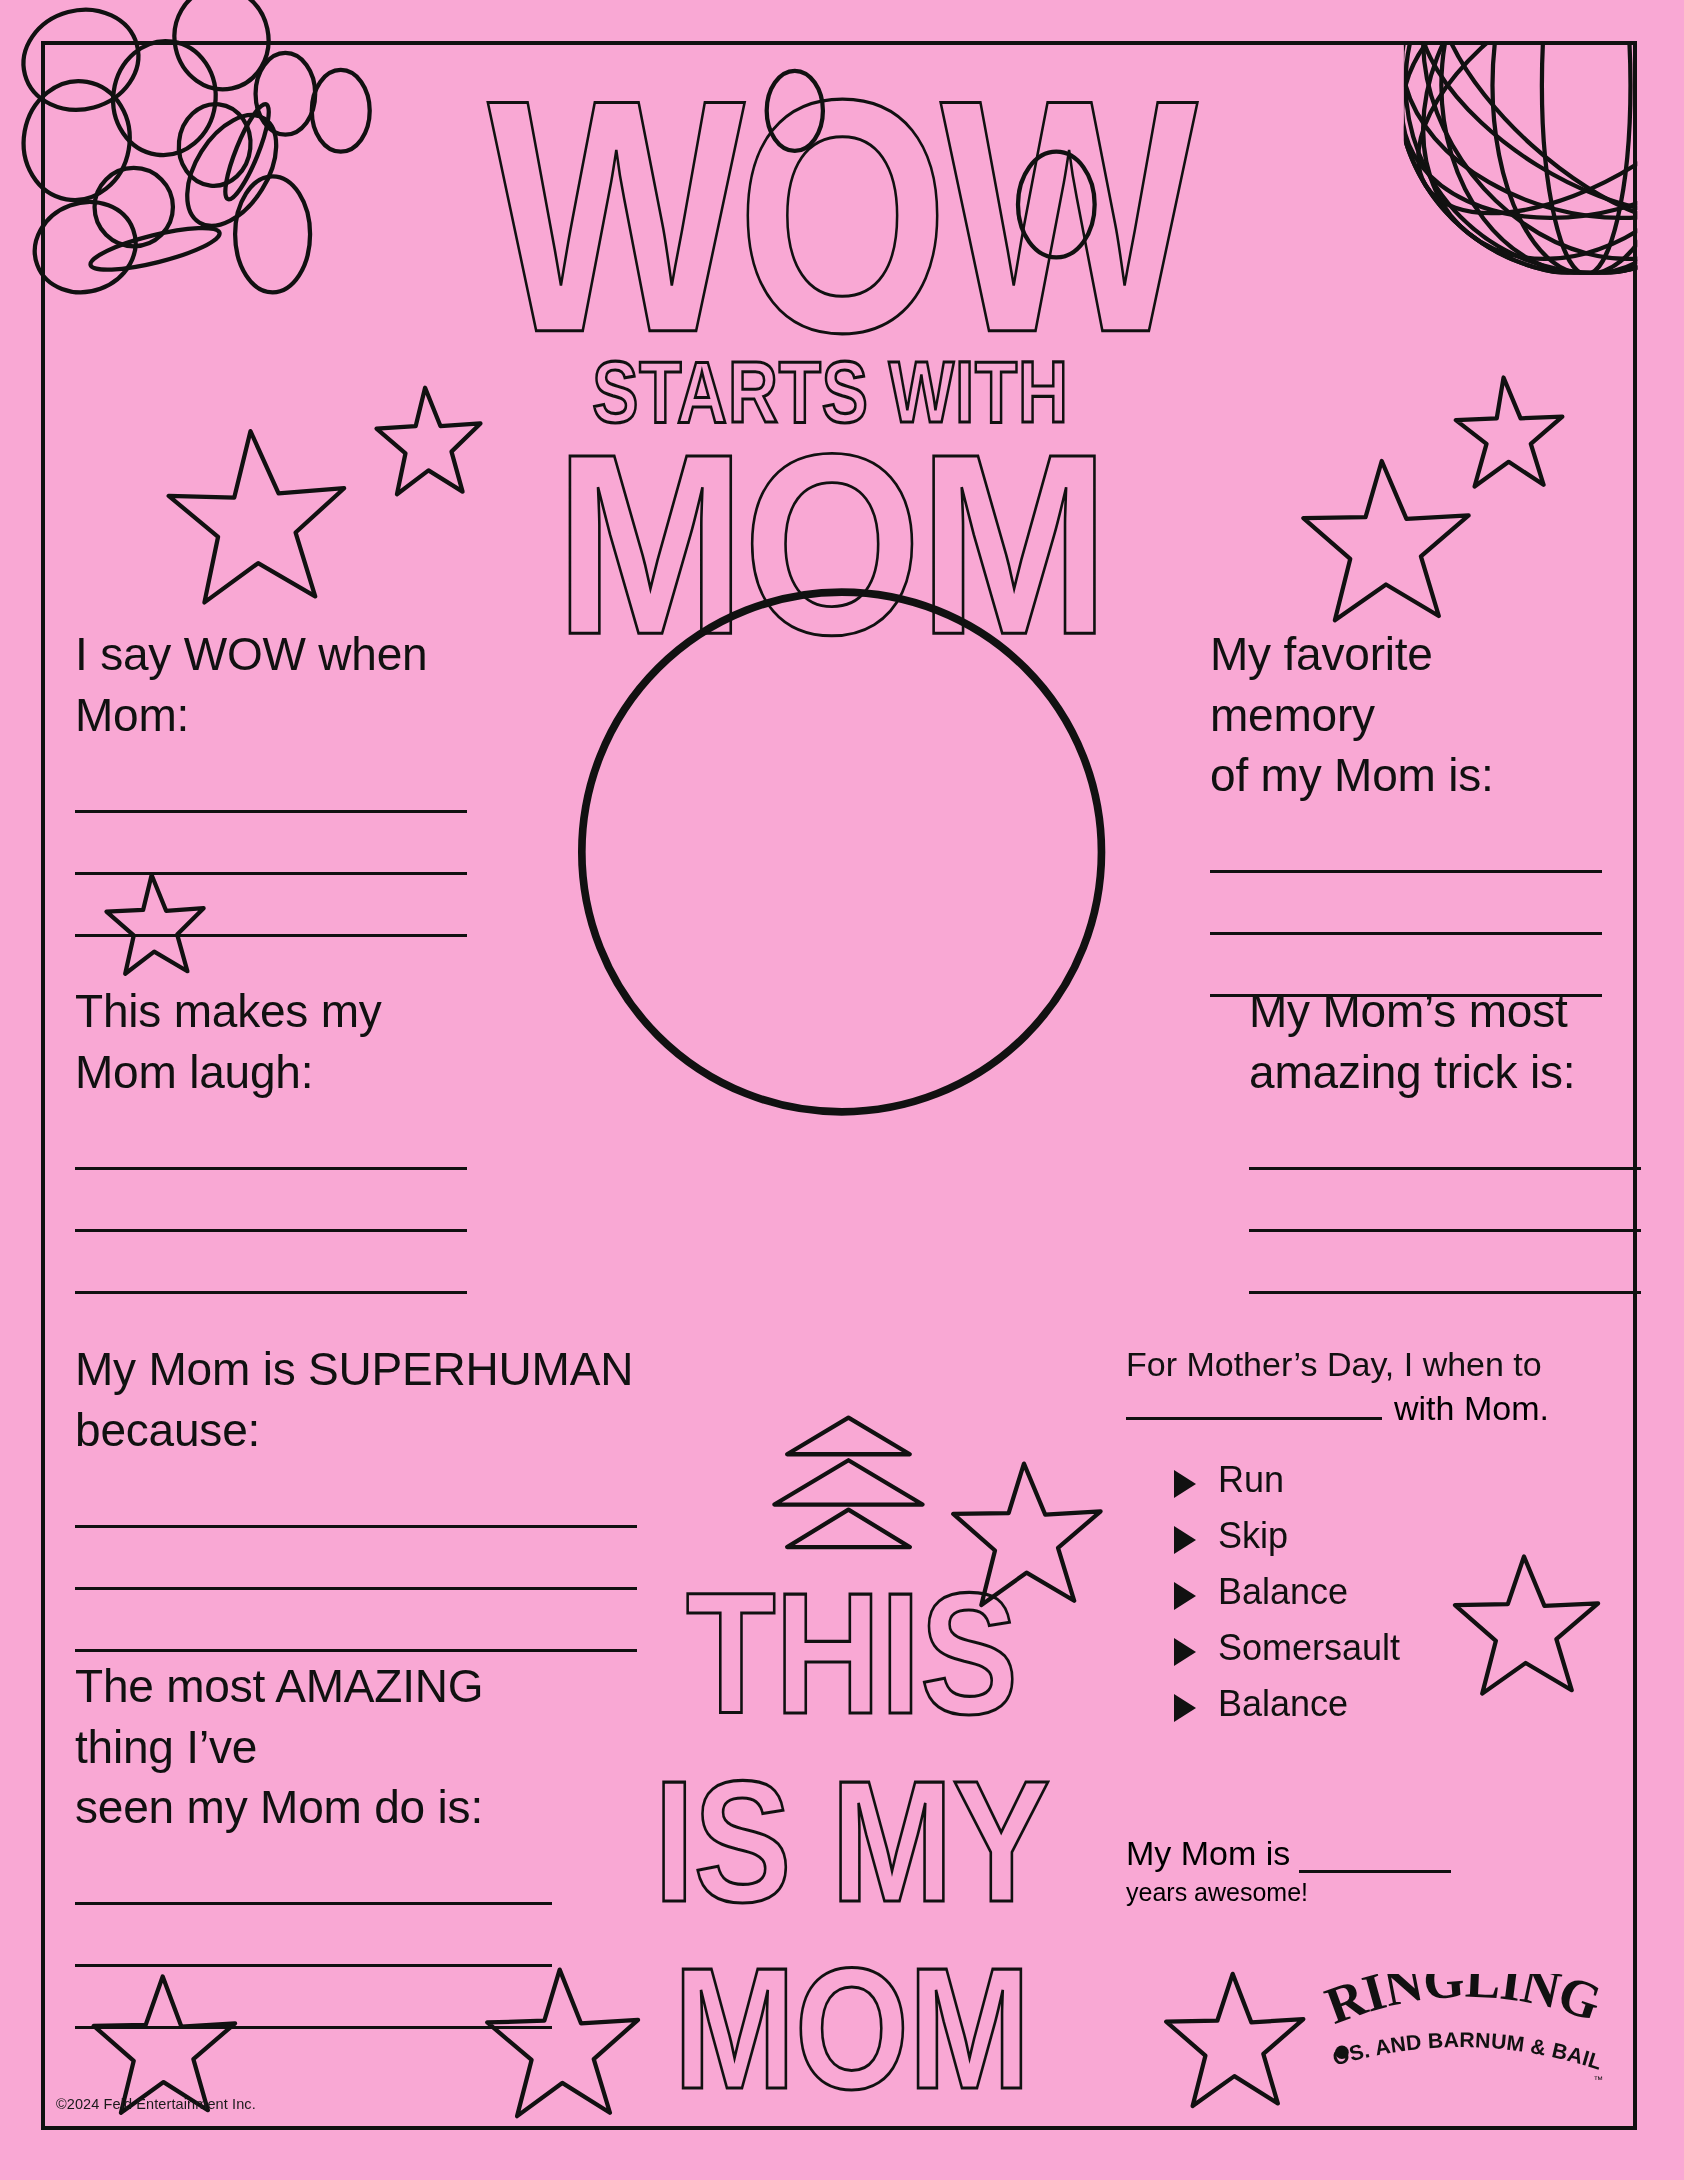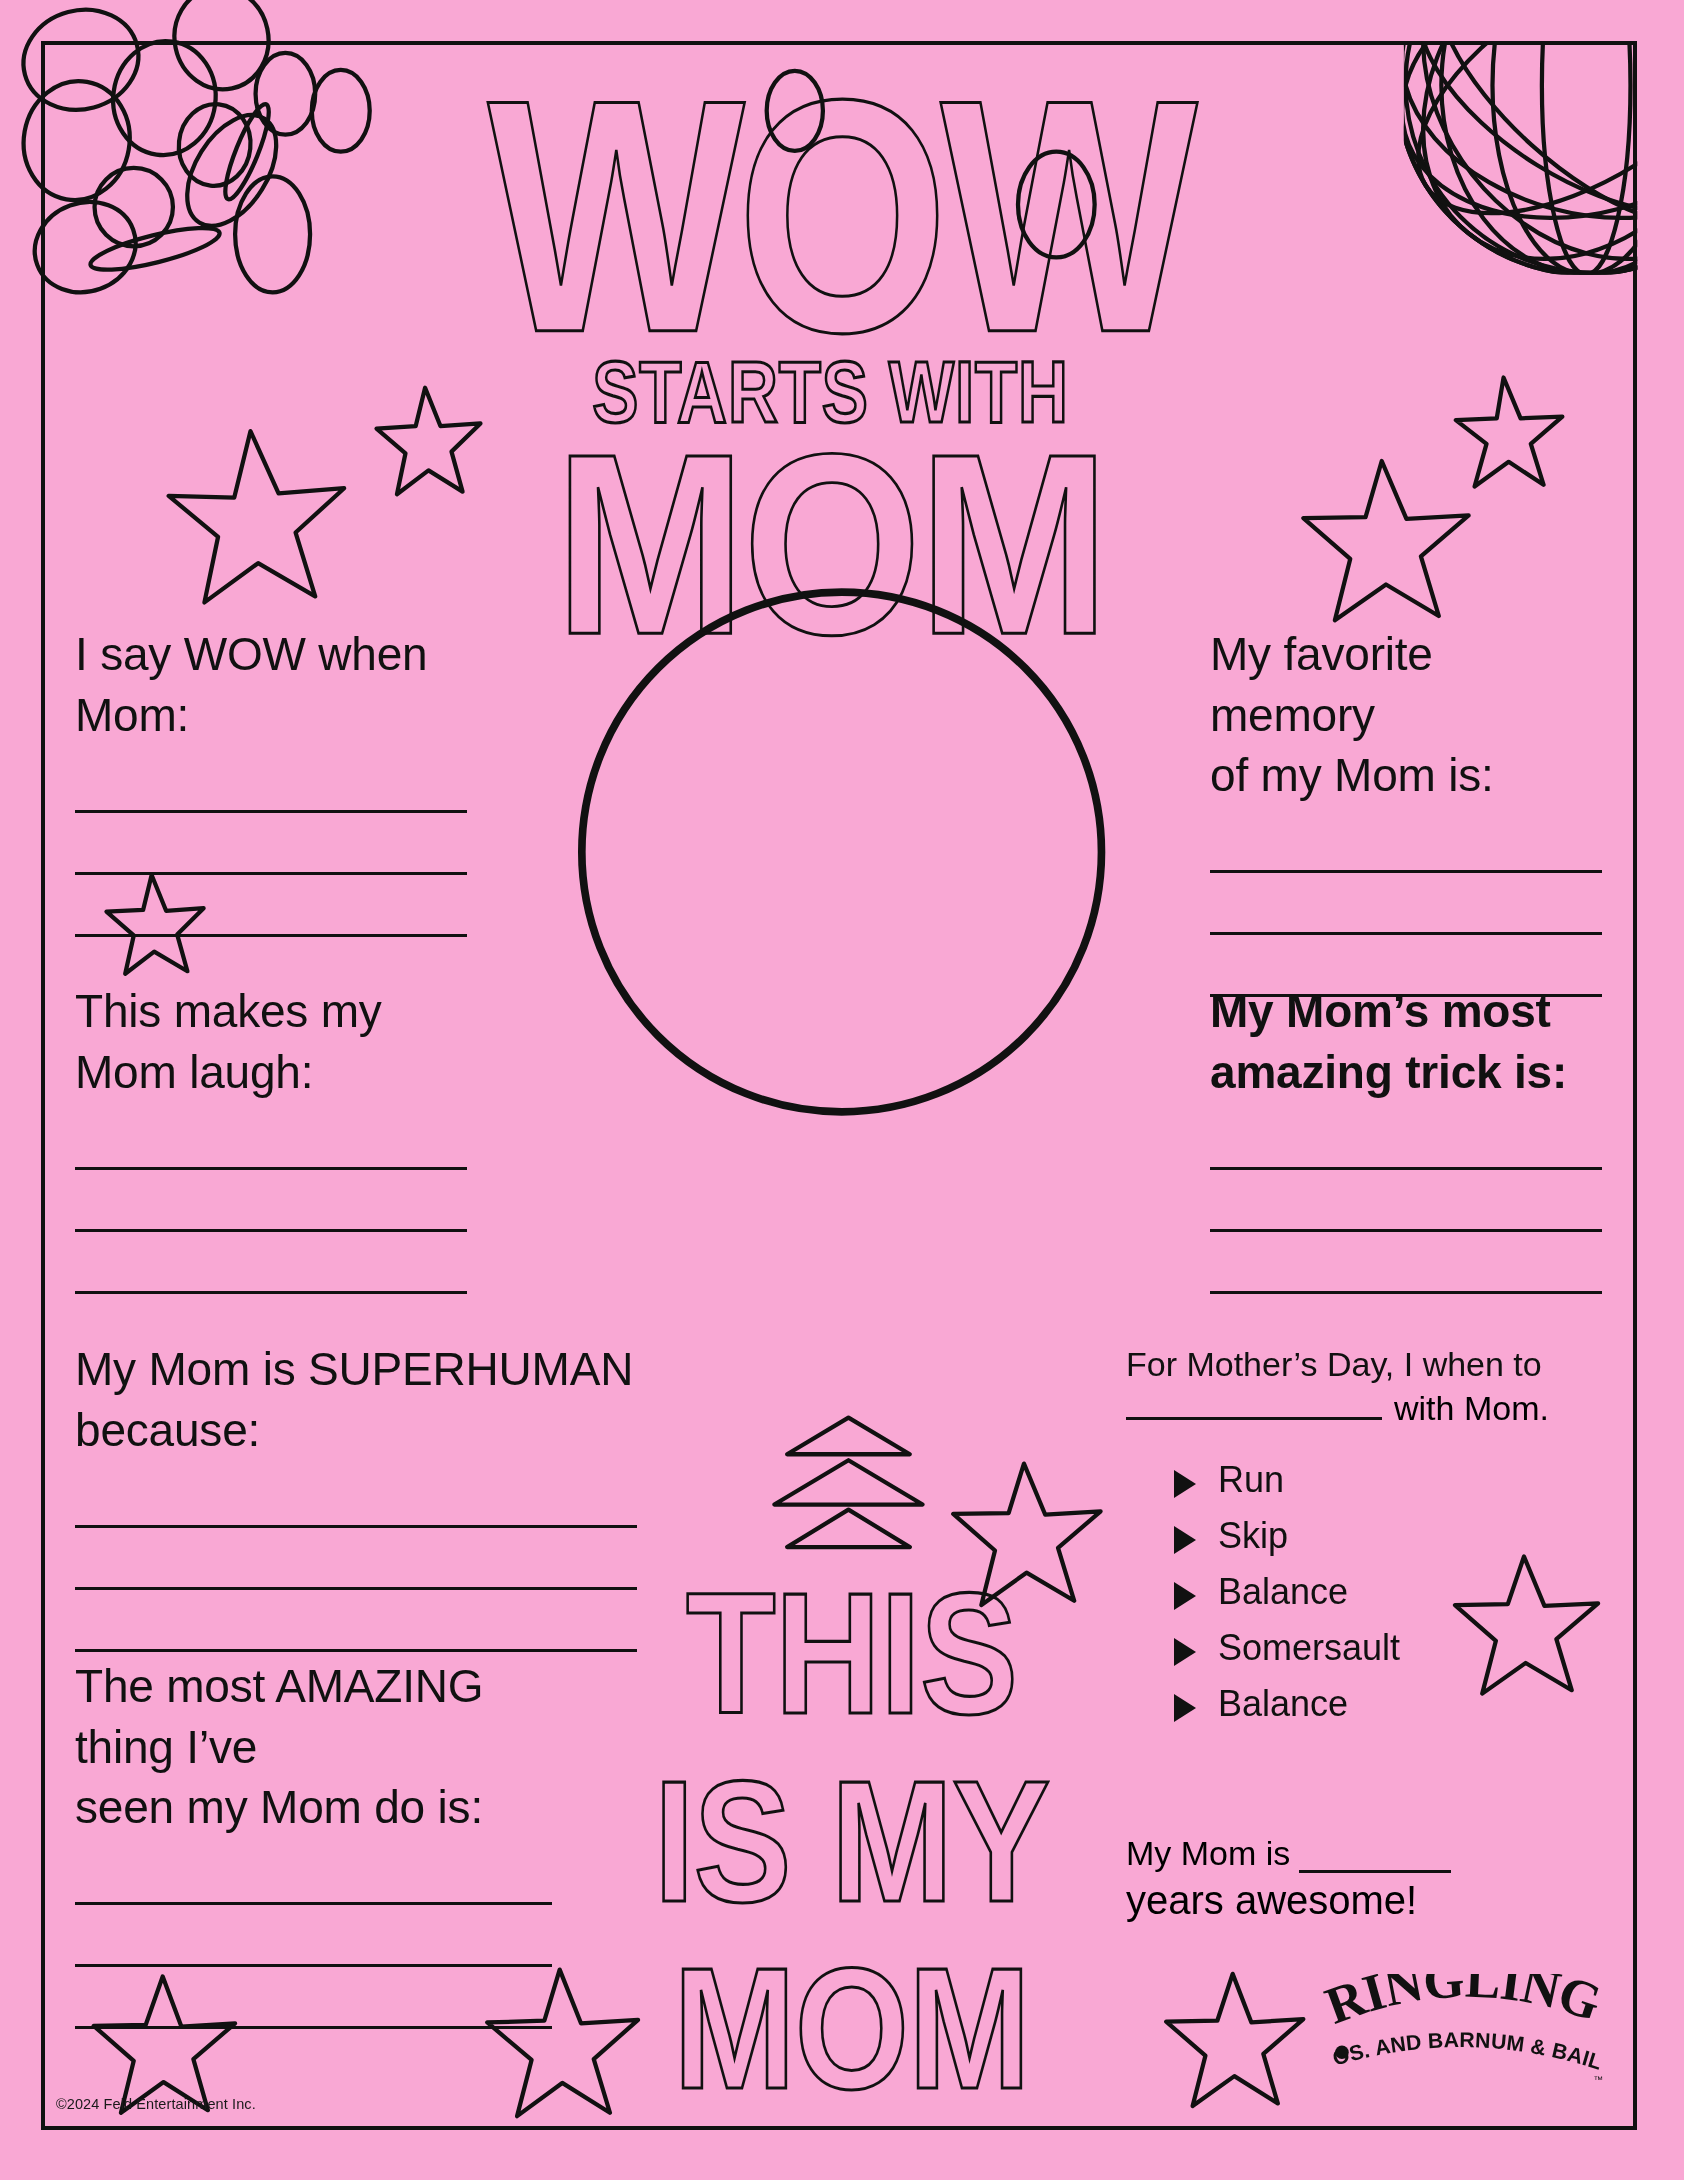"My Mom’s most" div.prompt { font-weight: bold -> none; left: 1210px -> 1249px }
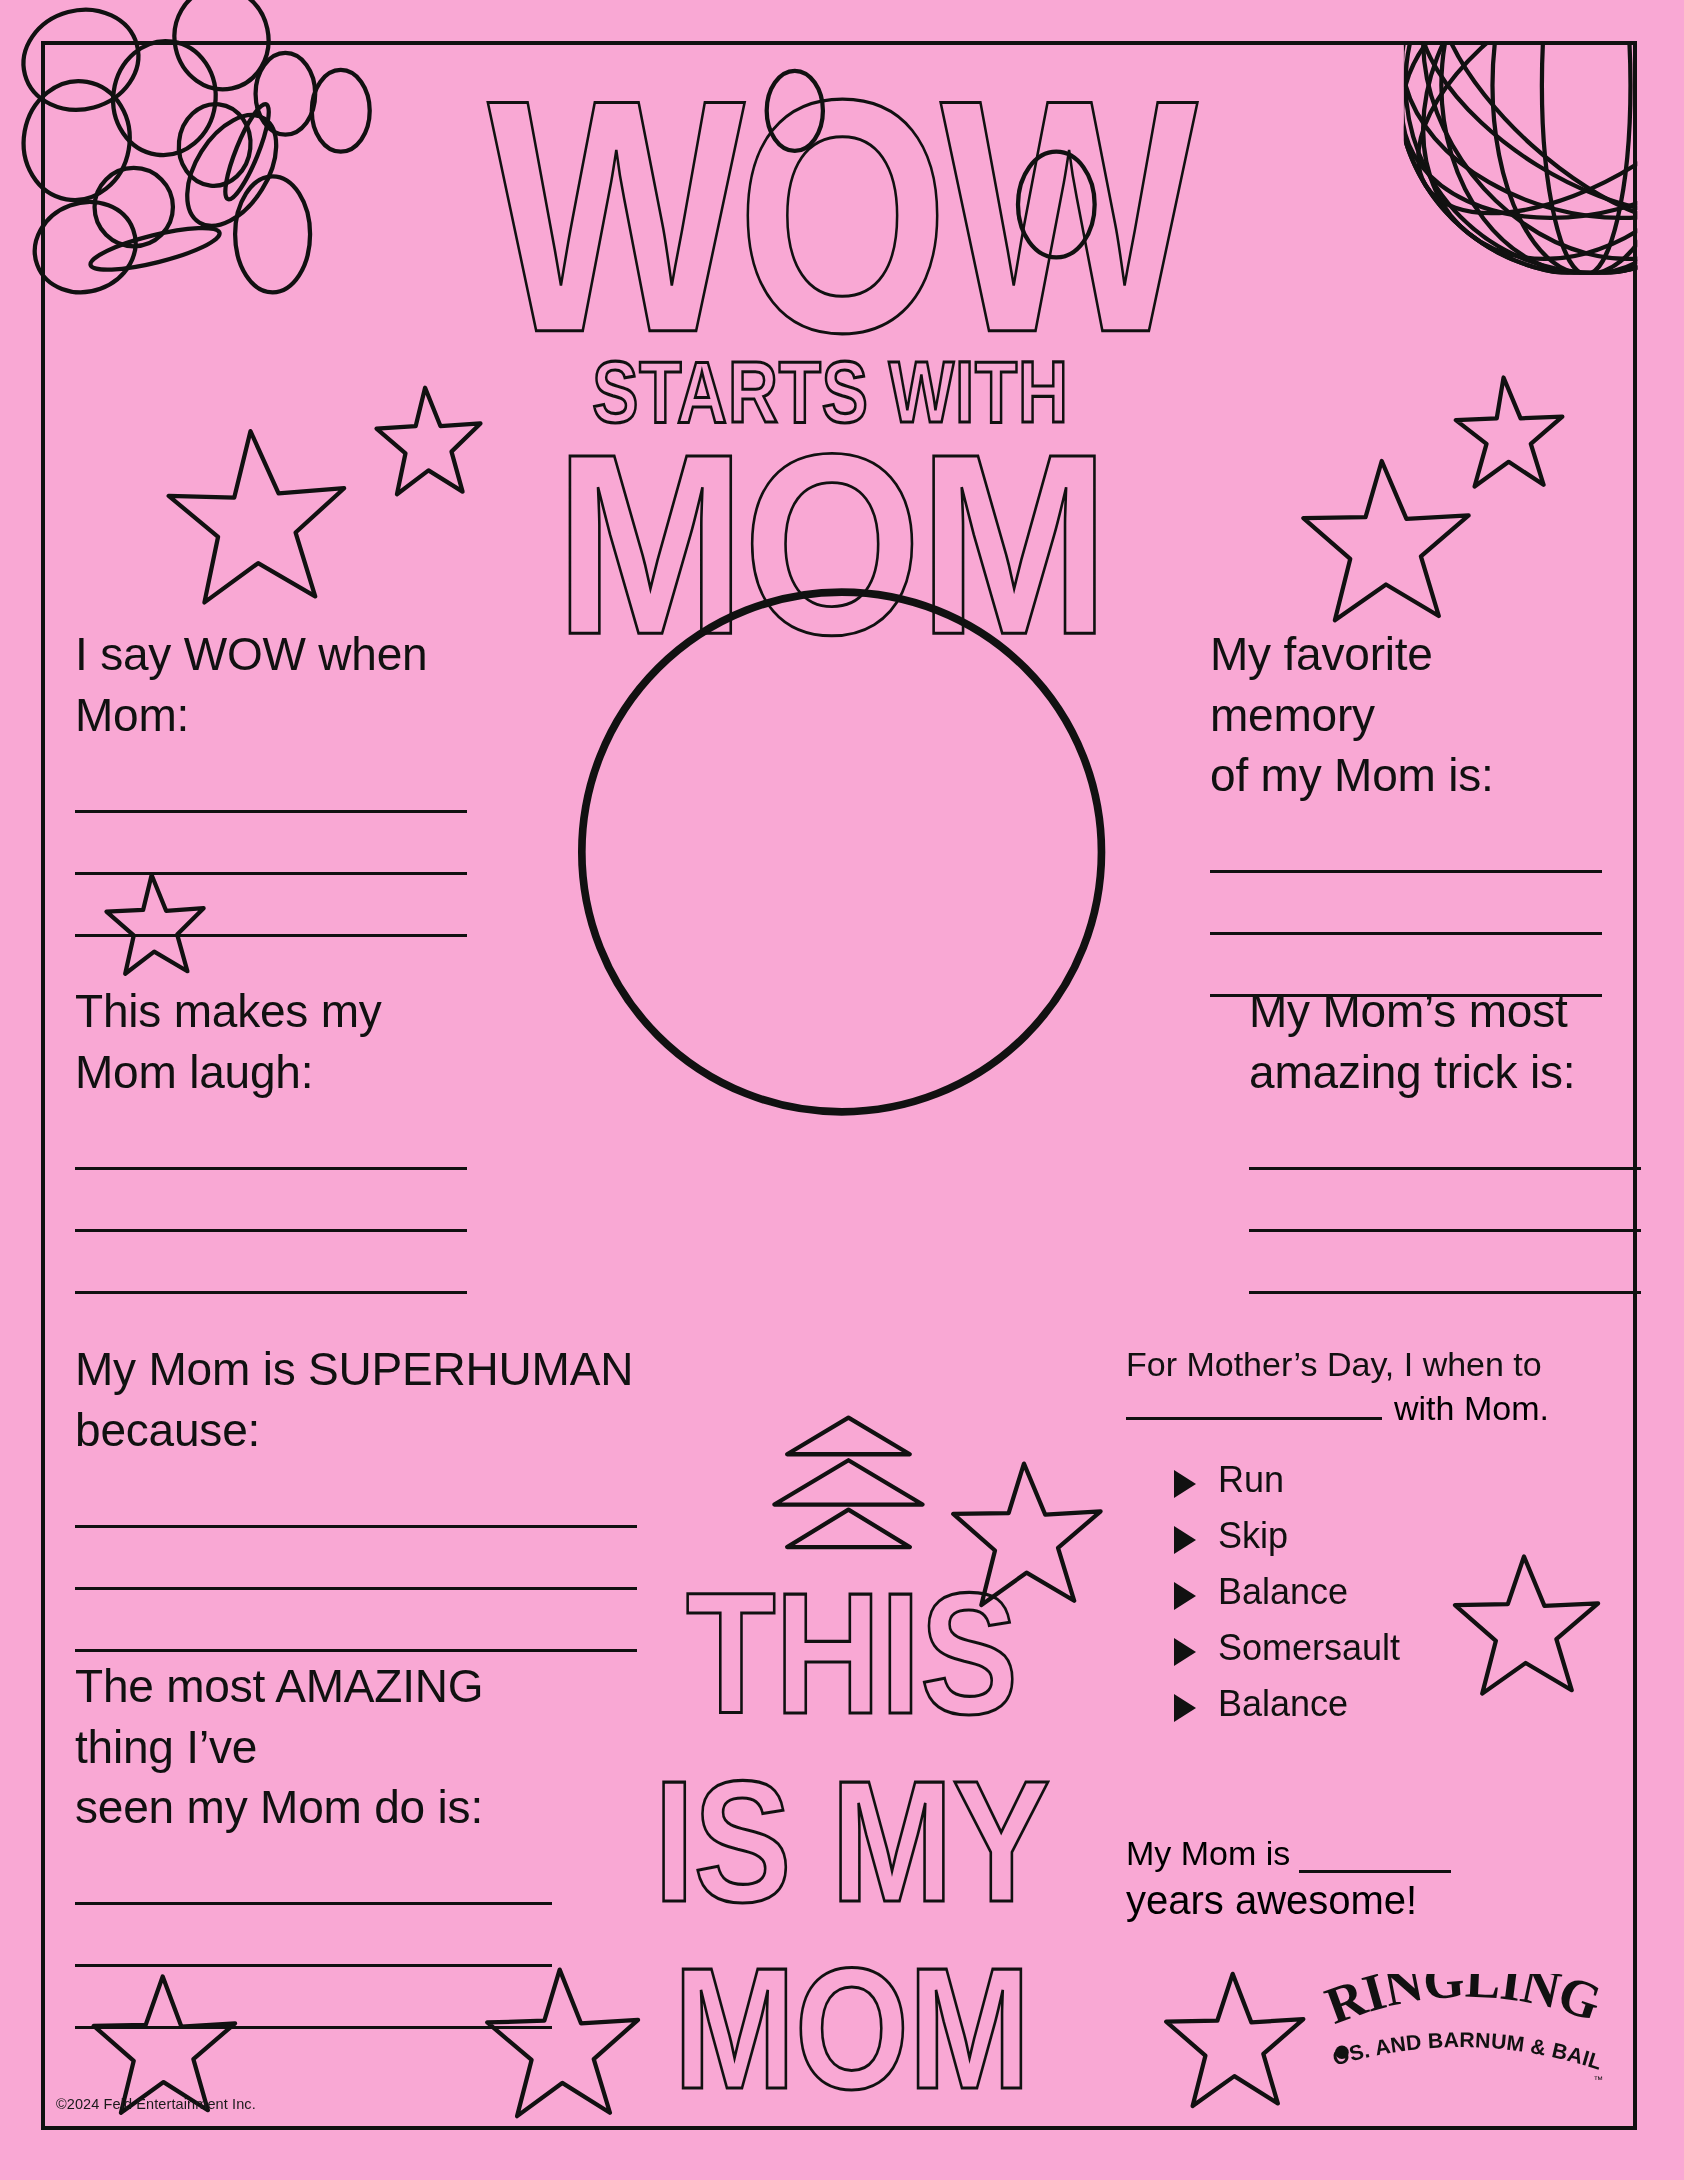"years awesome!" #years-line2 { font-size: 40px -> 25px }
